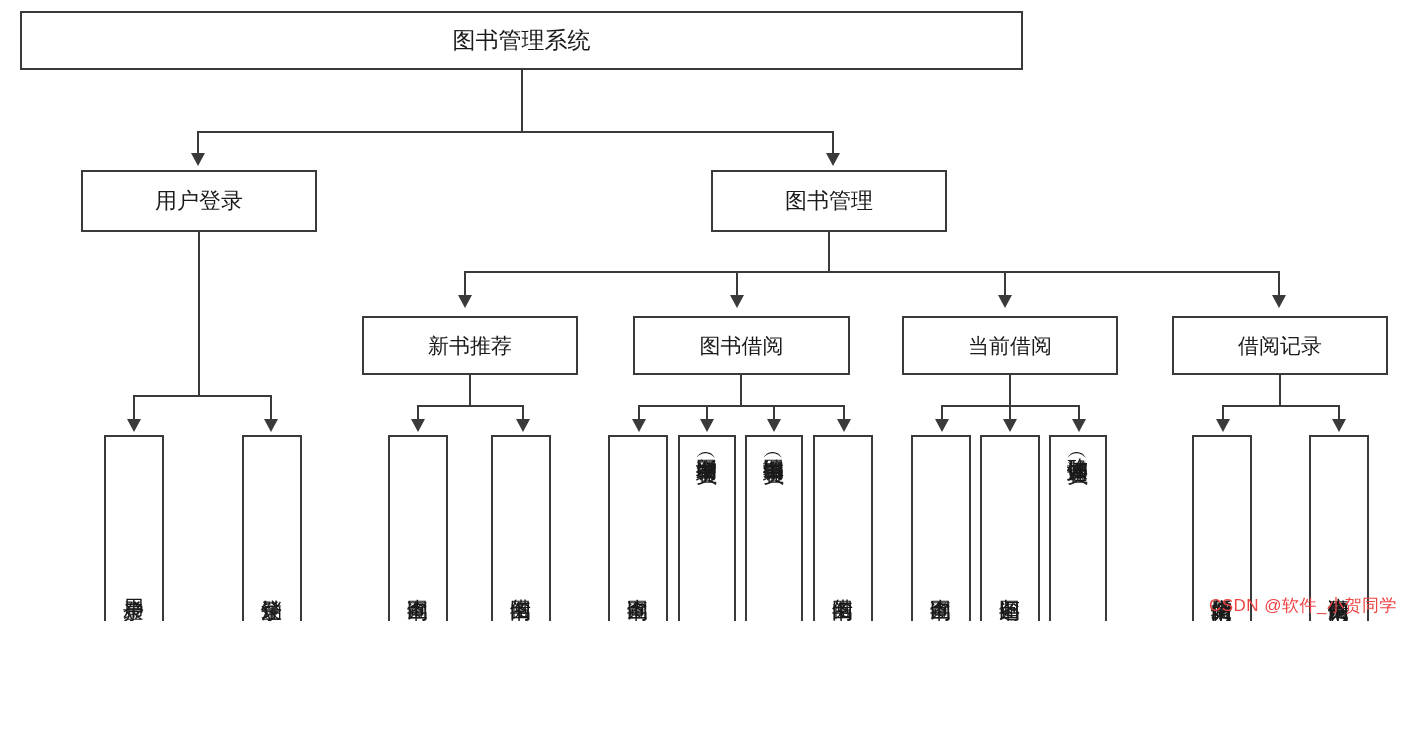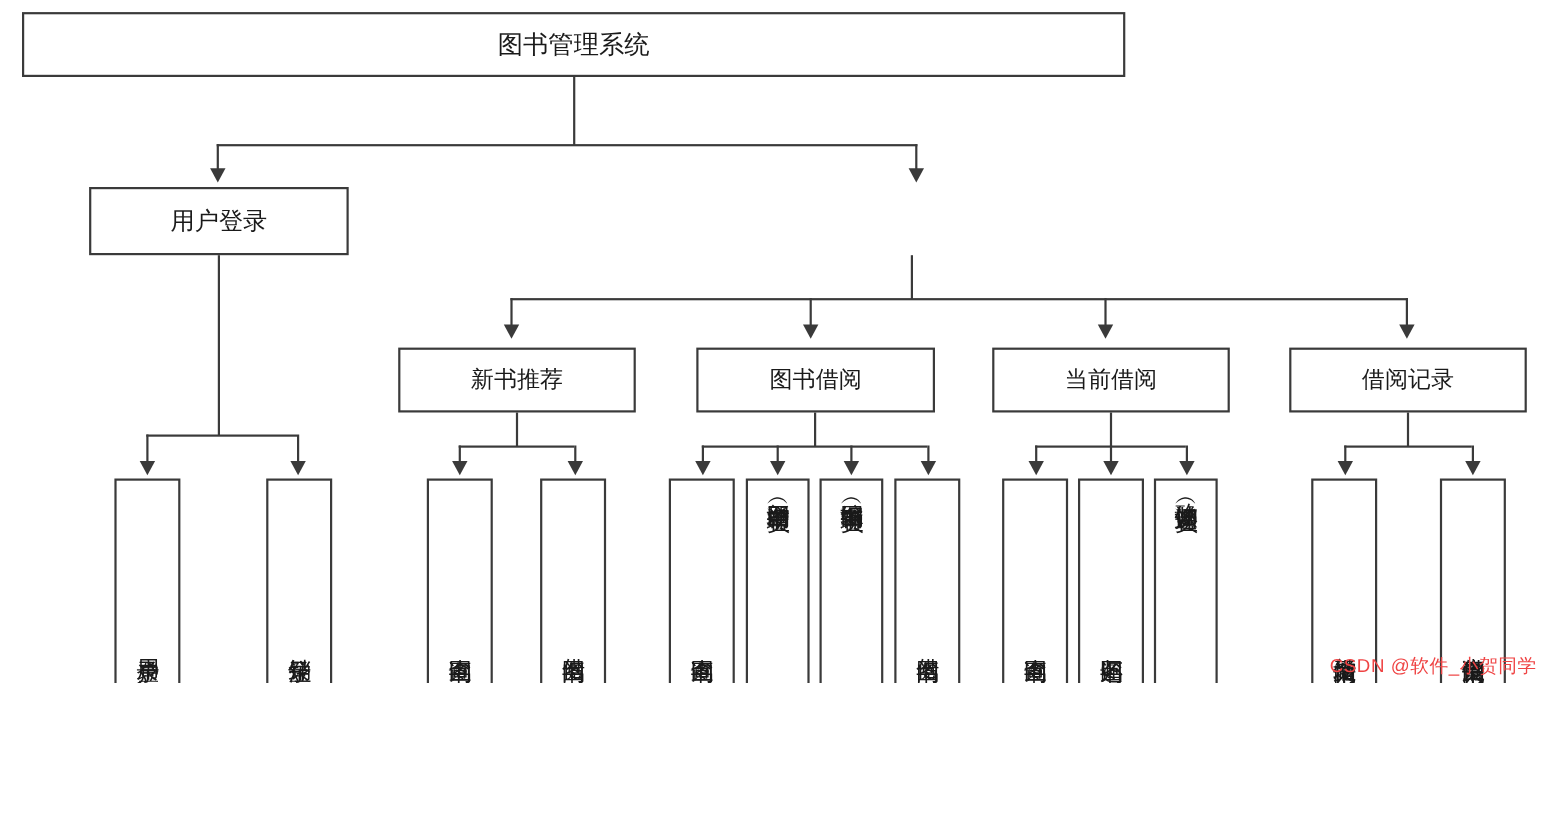"图书管理" div.node { html: none -> <div> <span>图书管理</span> </div> }
